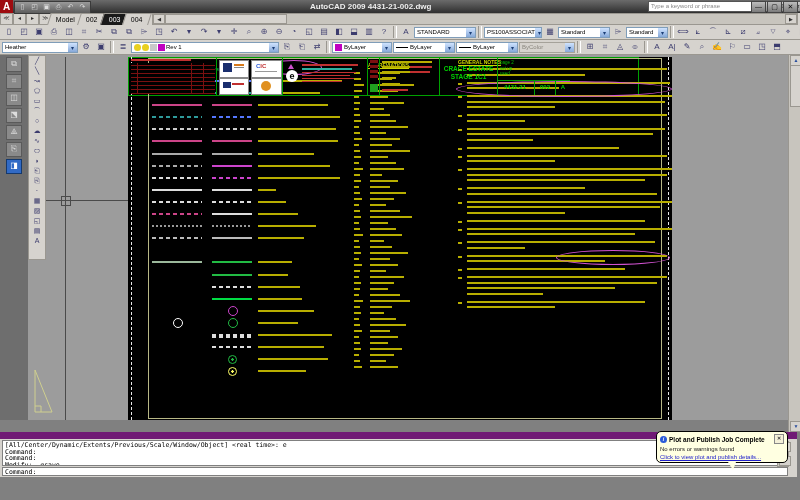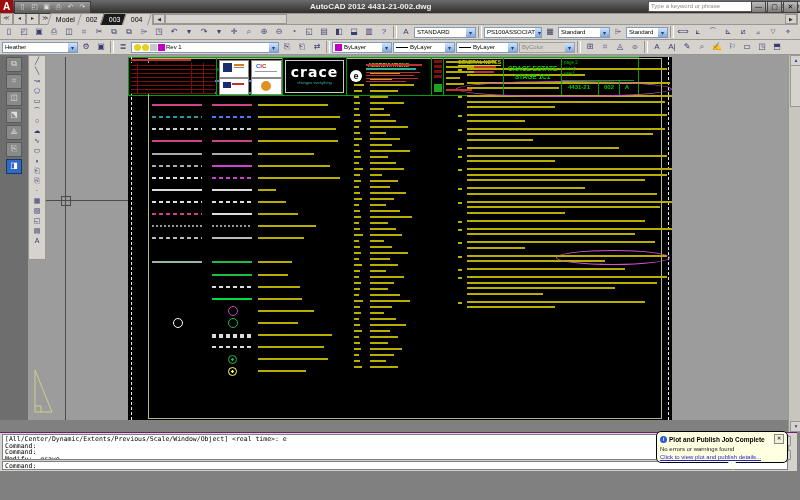"AutoCAD 2012 4431-21-002.dwg" div.abs { text: 2012 -> 2009 }
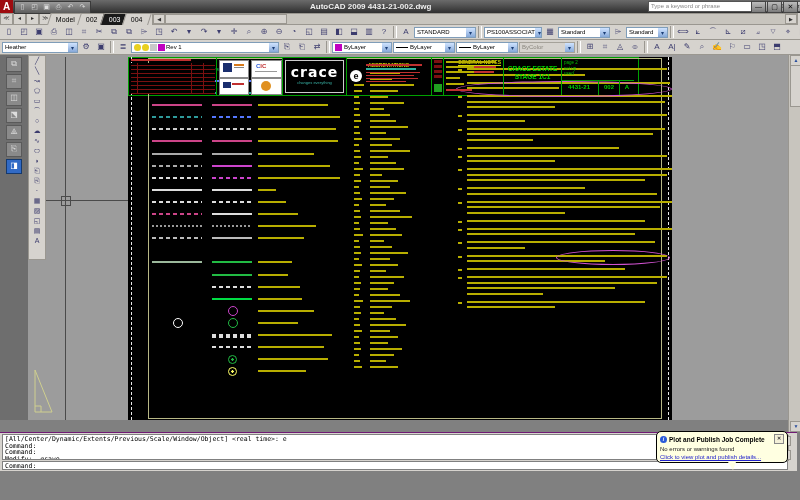"crace" div.tb-cell { html: <div> <div> <div>crace</div> <div>changes everything</div> </div> </div> -> none }
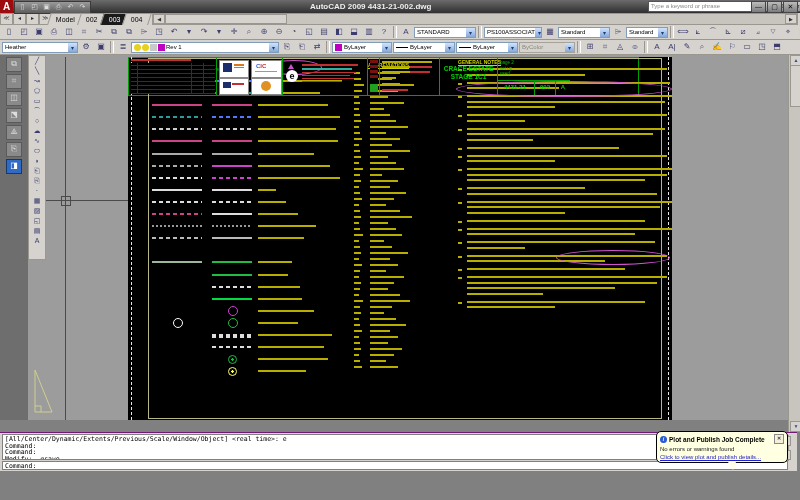"[All/Center/Dynamic/Extents/Previous/Sca" #cmdarea { border-top: 1px solid #701a75 -> 7px solid #701a75 }
